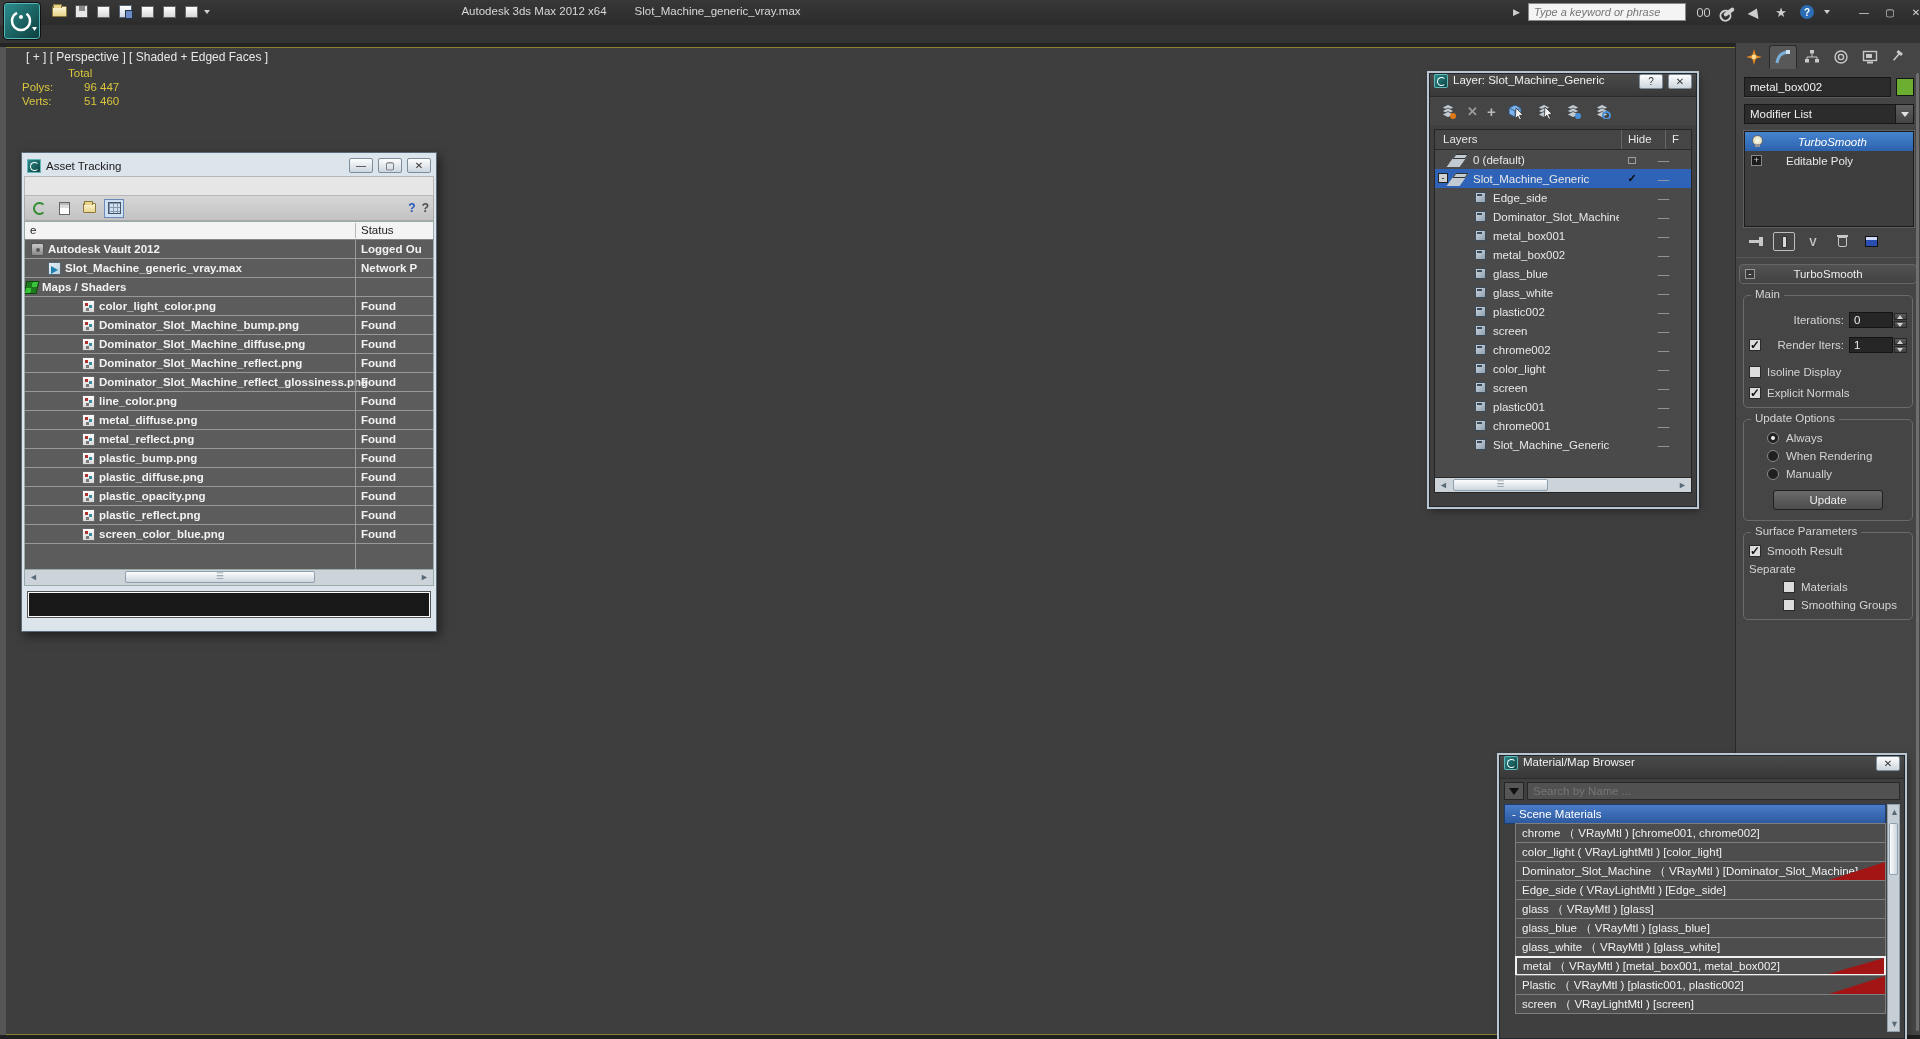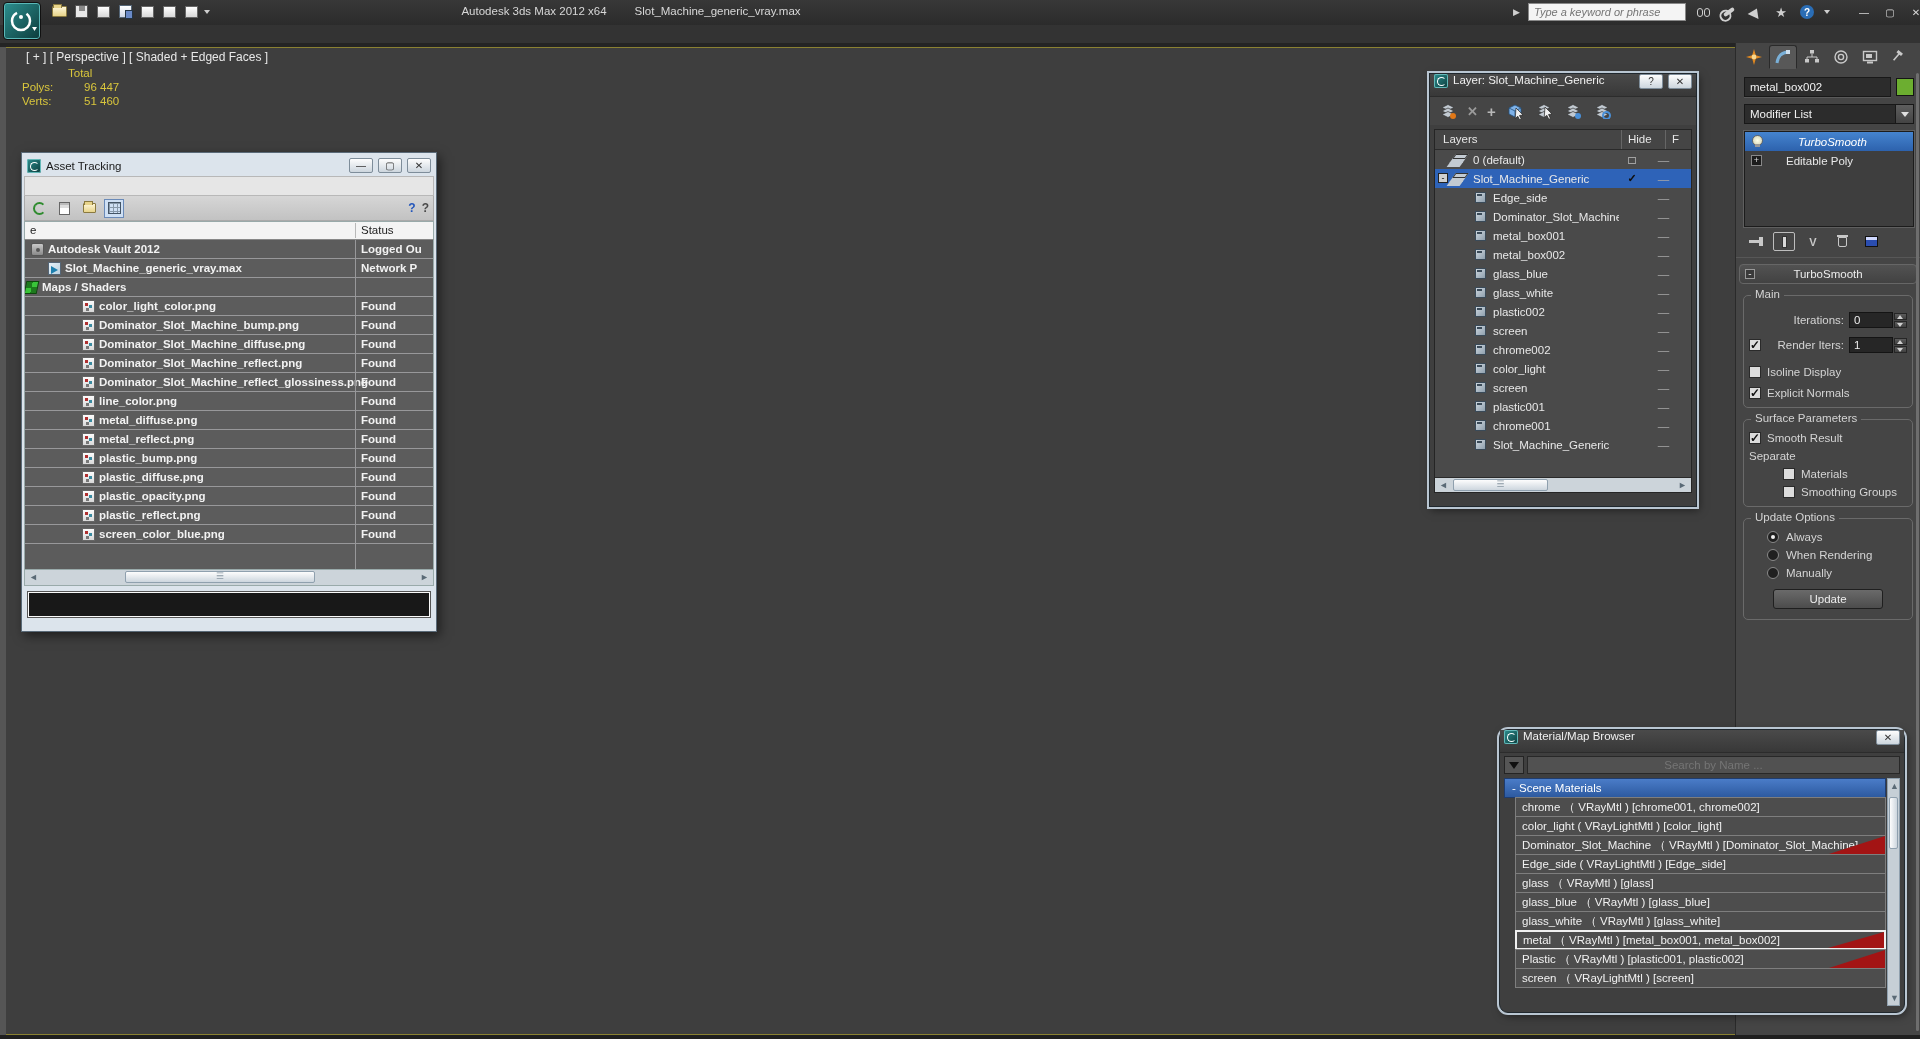"Surface Parameters" div.group { order: before "Update Options" -> after "Update Options" }
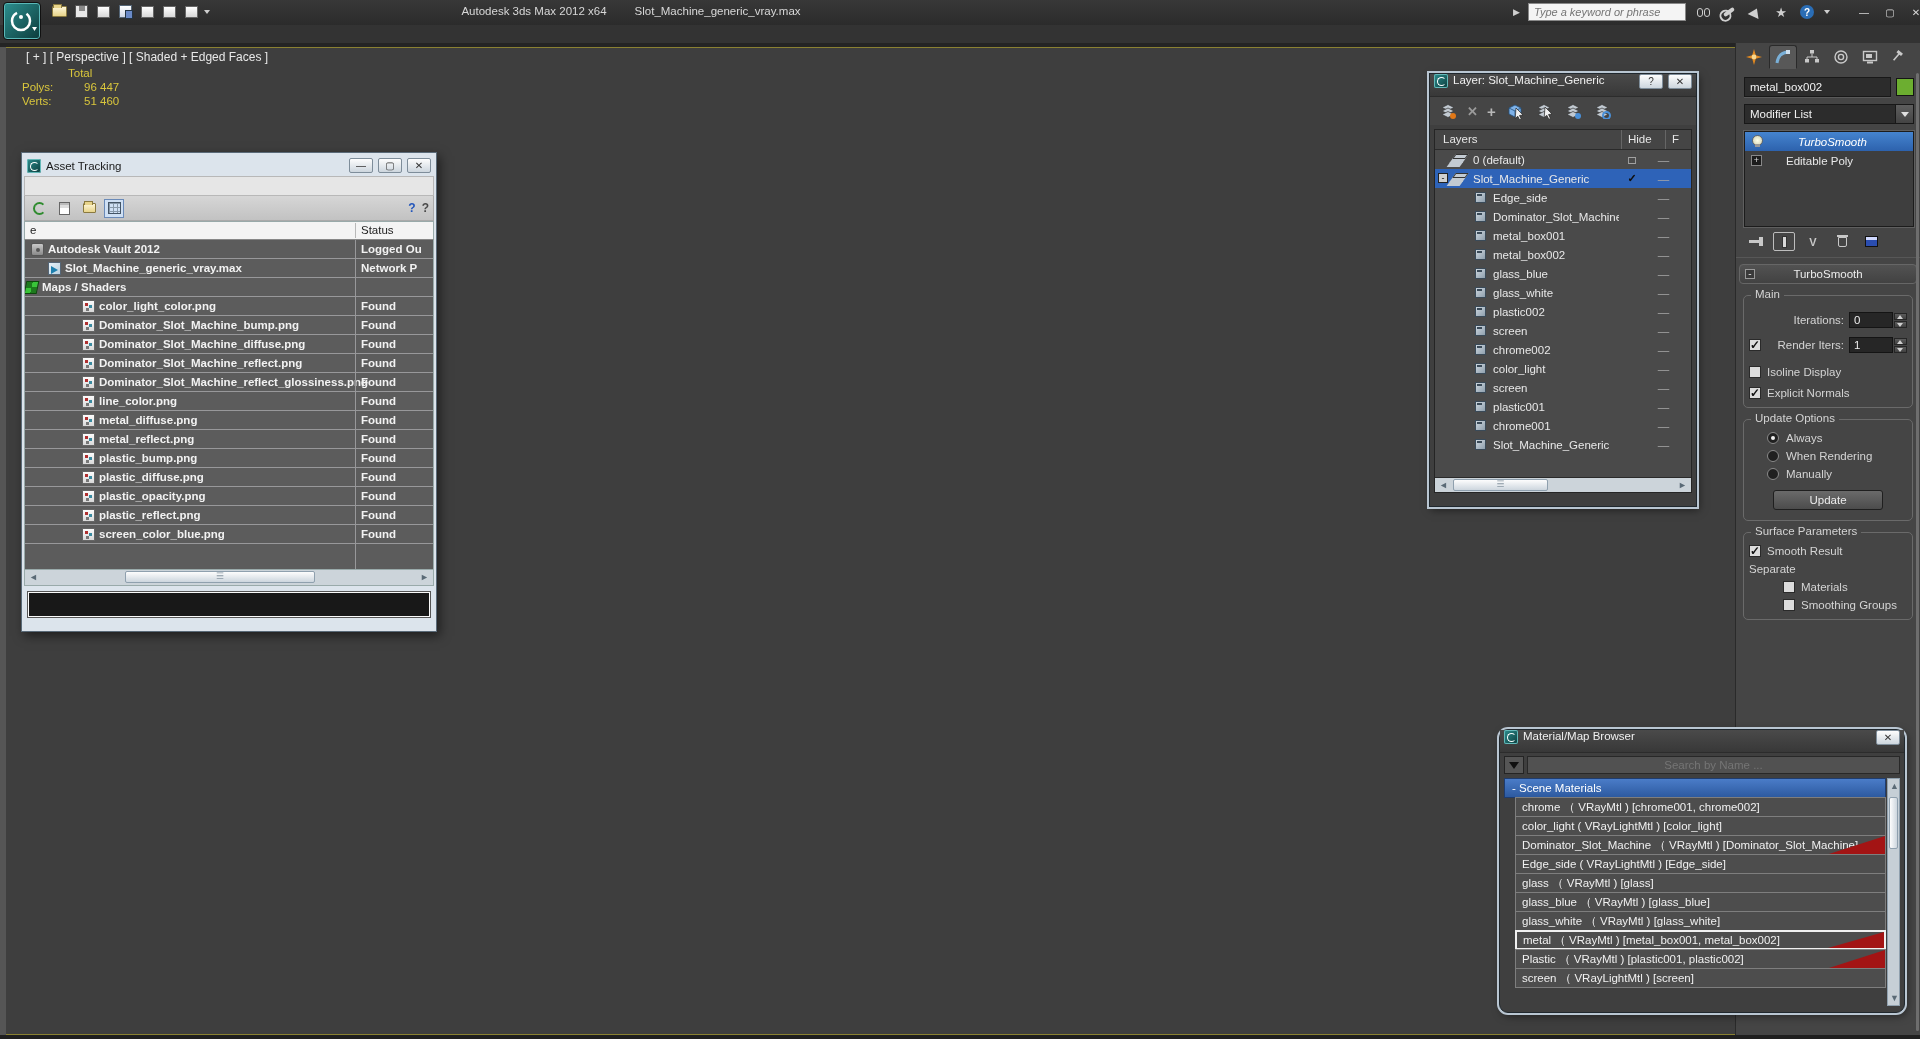"Material/Map Browser" #matwin { border-radius: 9px -> none; top: 729px -> 755px }
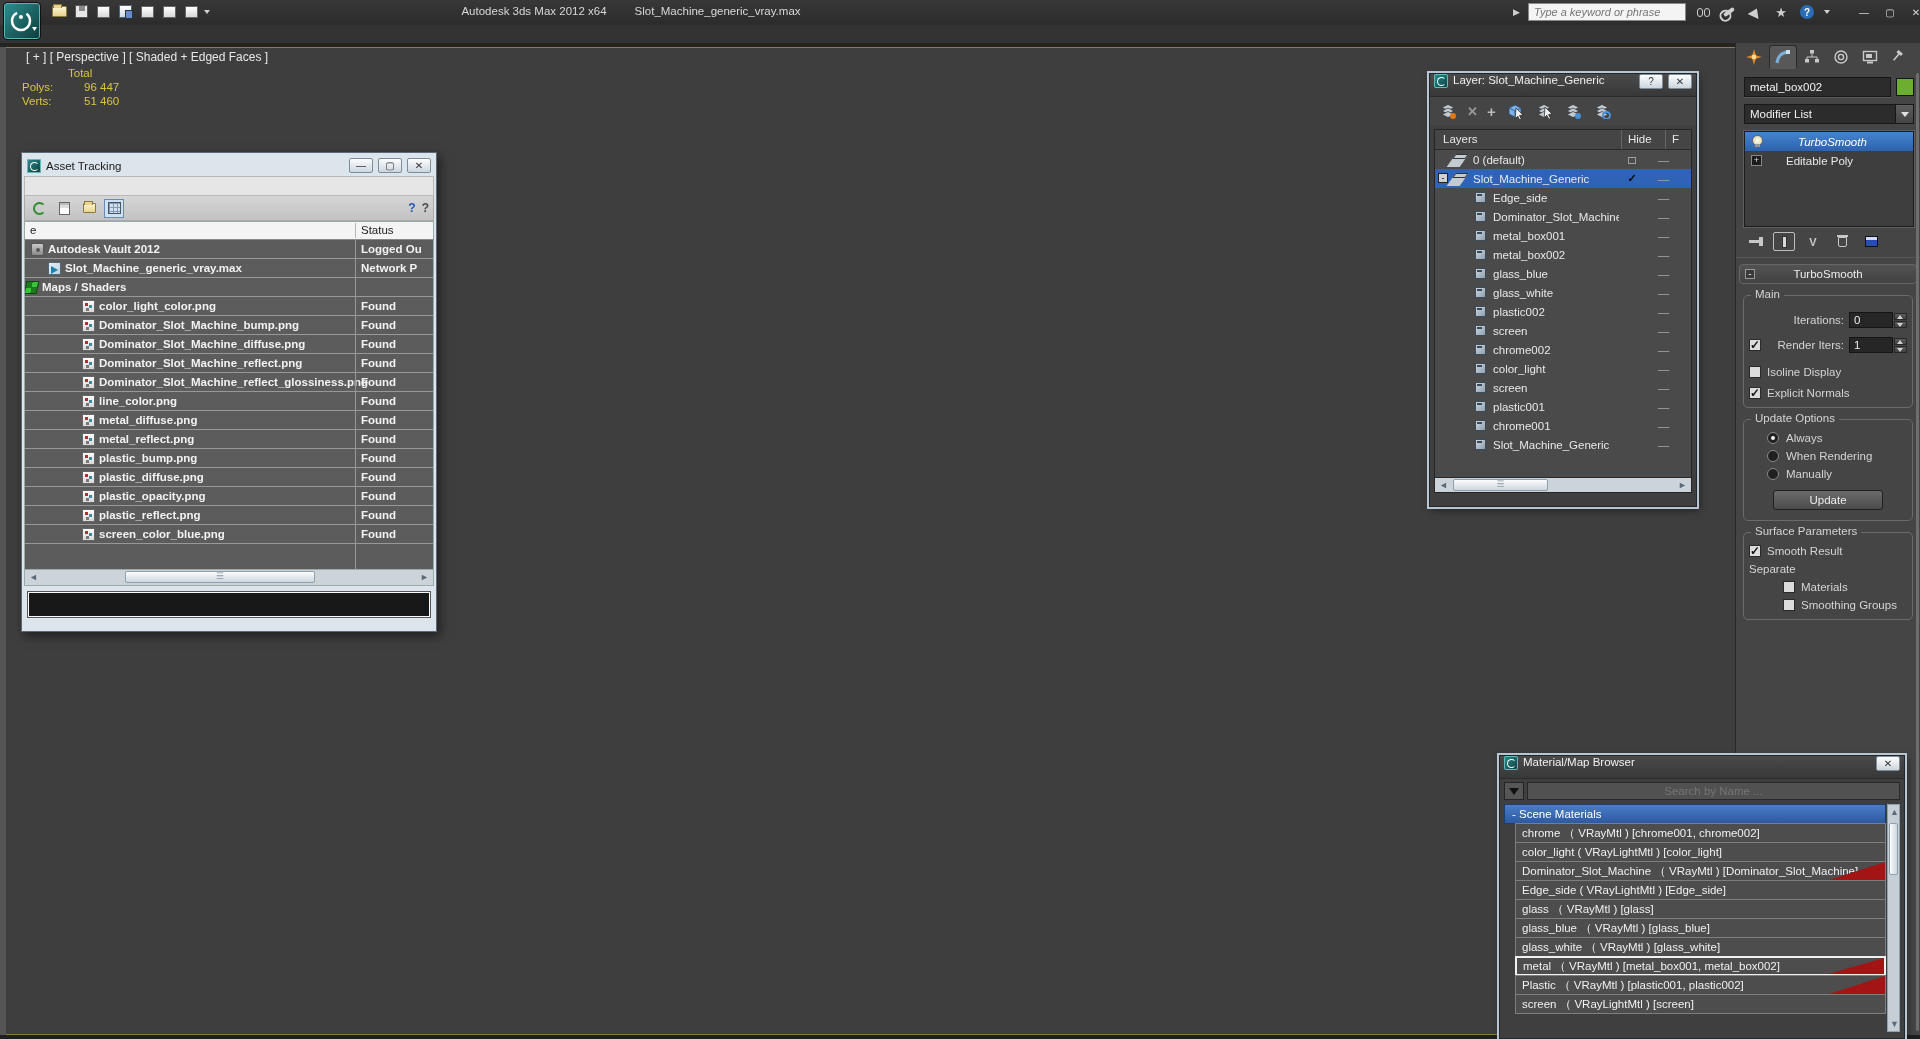"Search by Name ..." .mb-input { text-align: center -> none }
